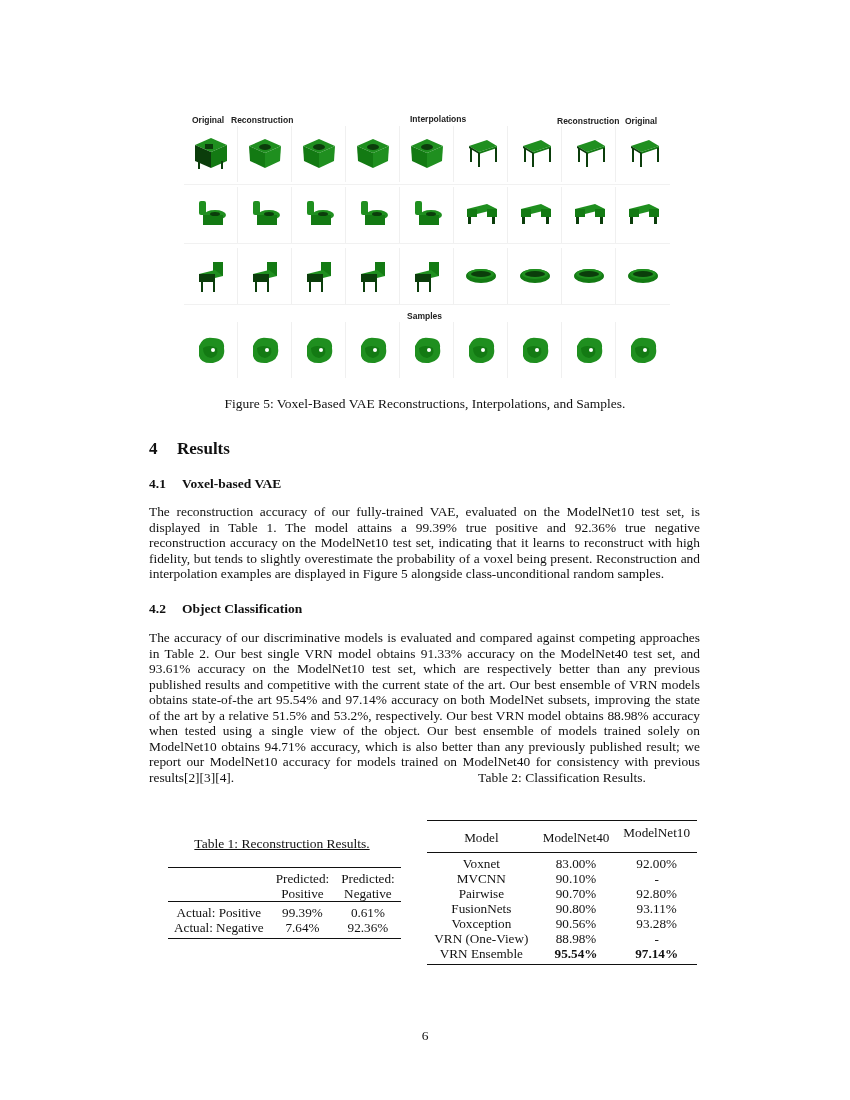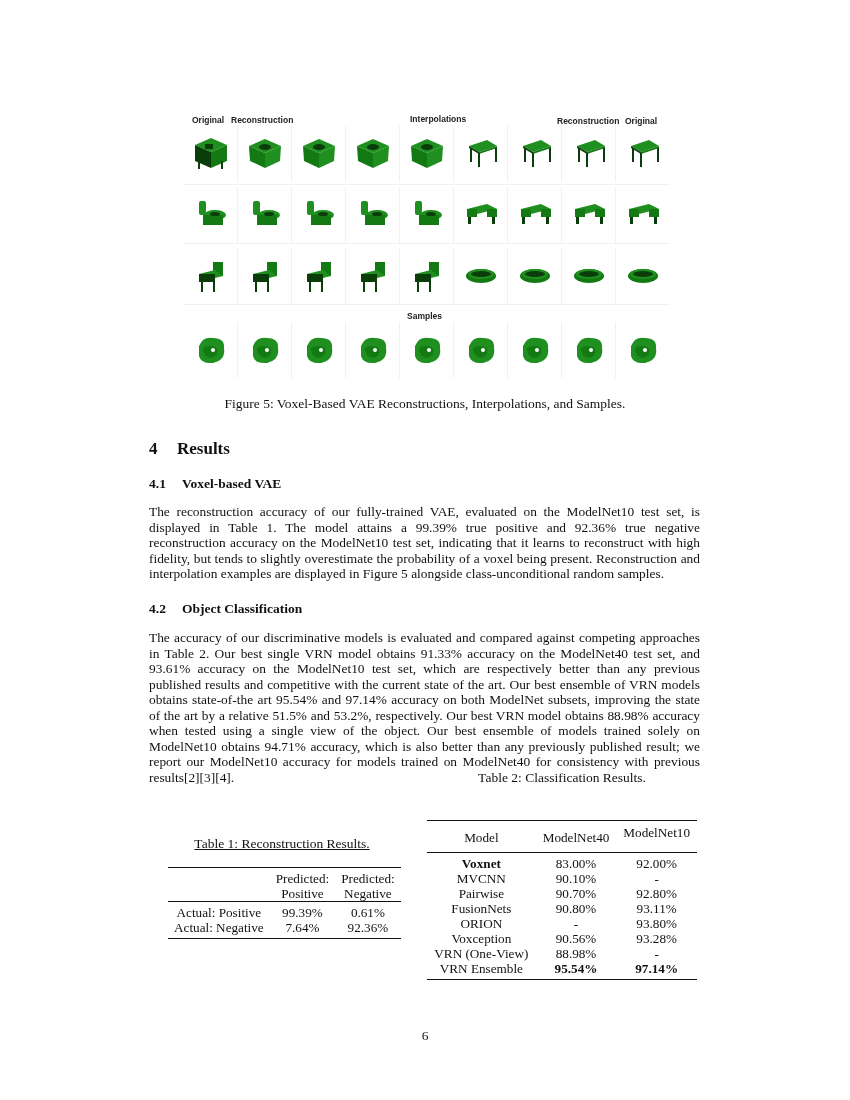"Voxnet" td { font-weight: bold -> none }
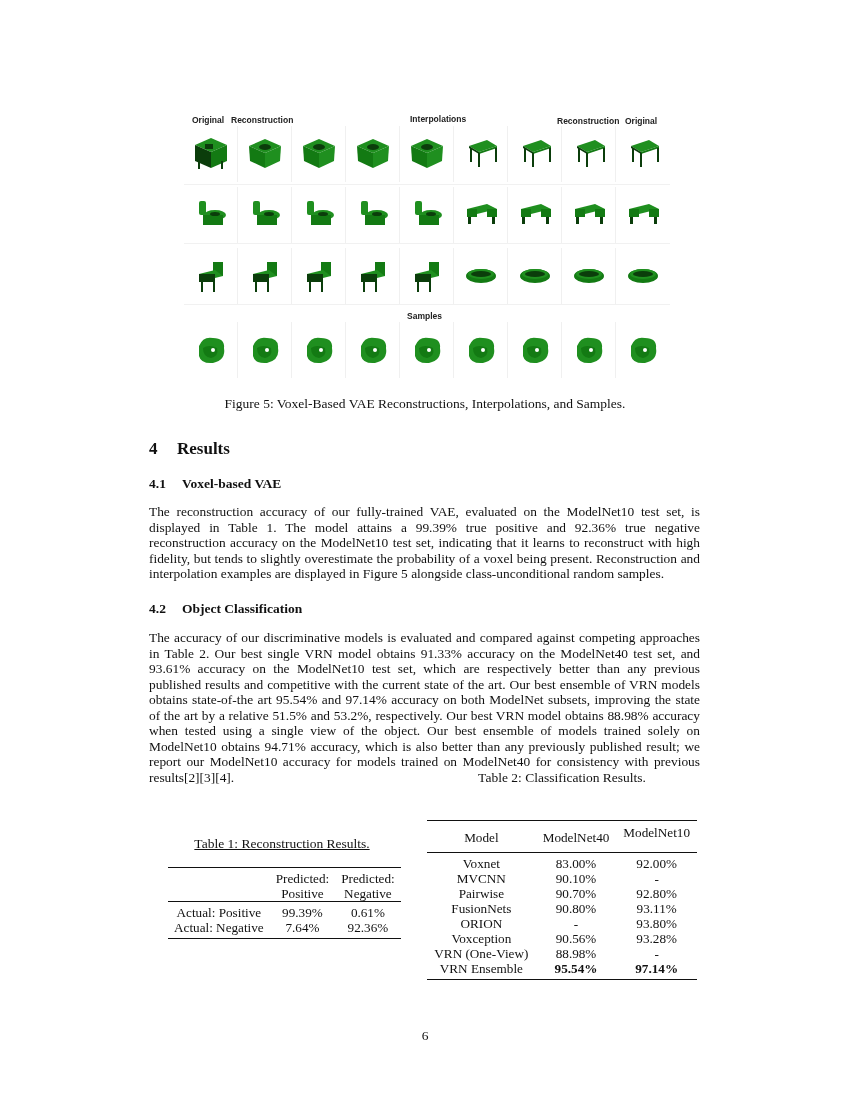"ORION" tr { html: <tr> <td>ORION</td> <td>-</td> <td>93.80%</td> </tr> -> none }
